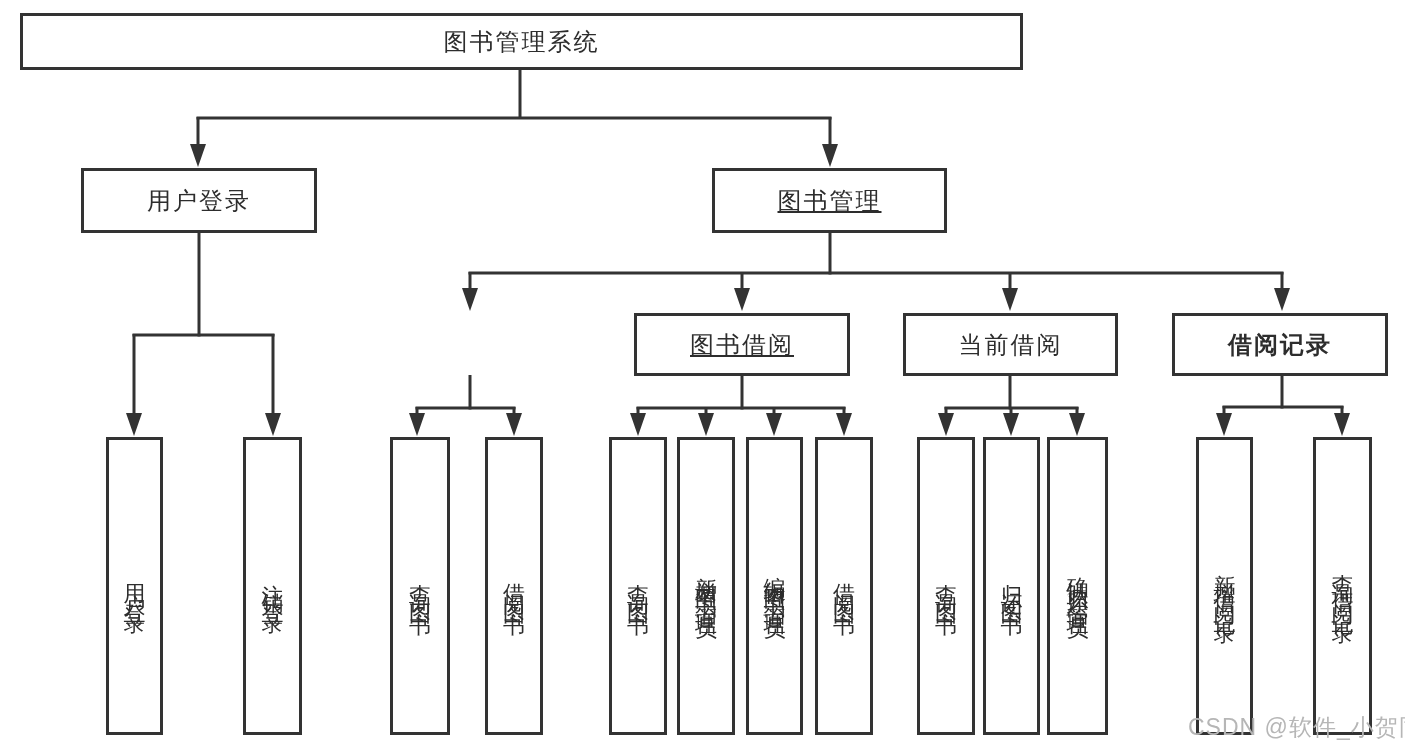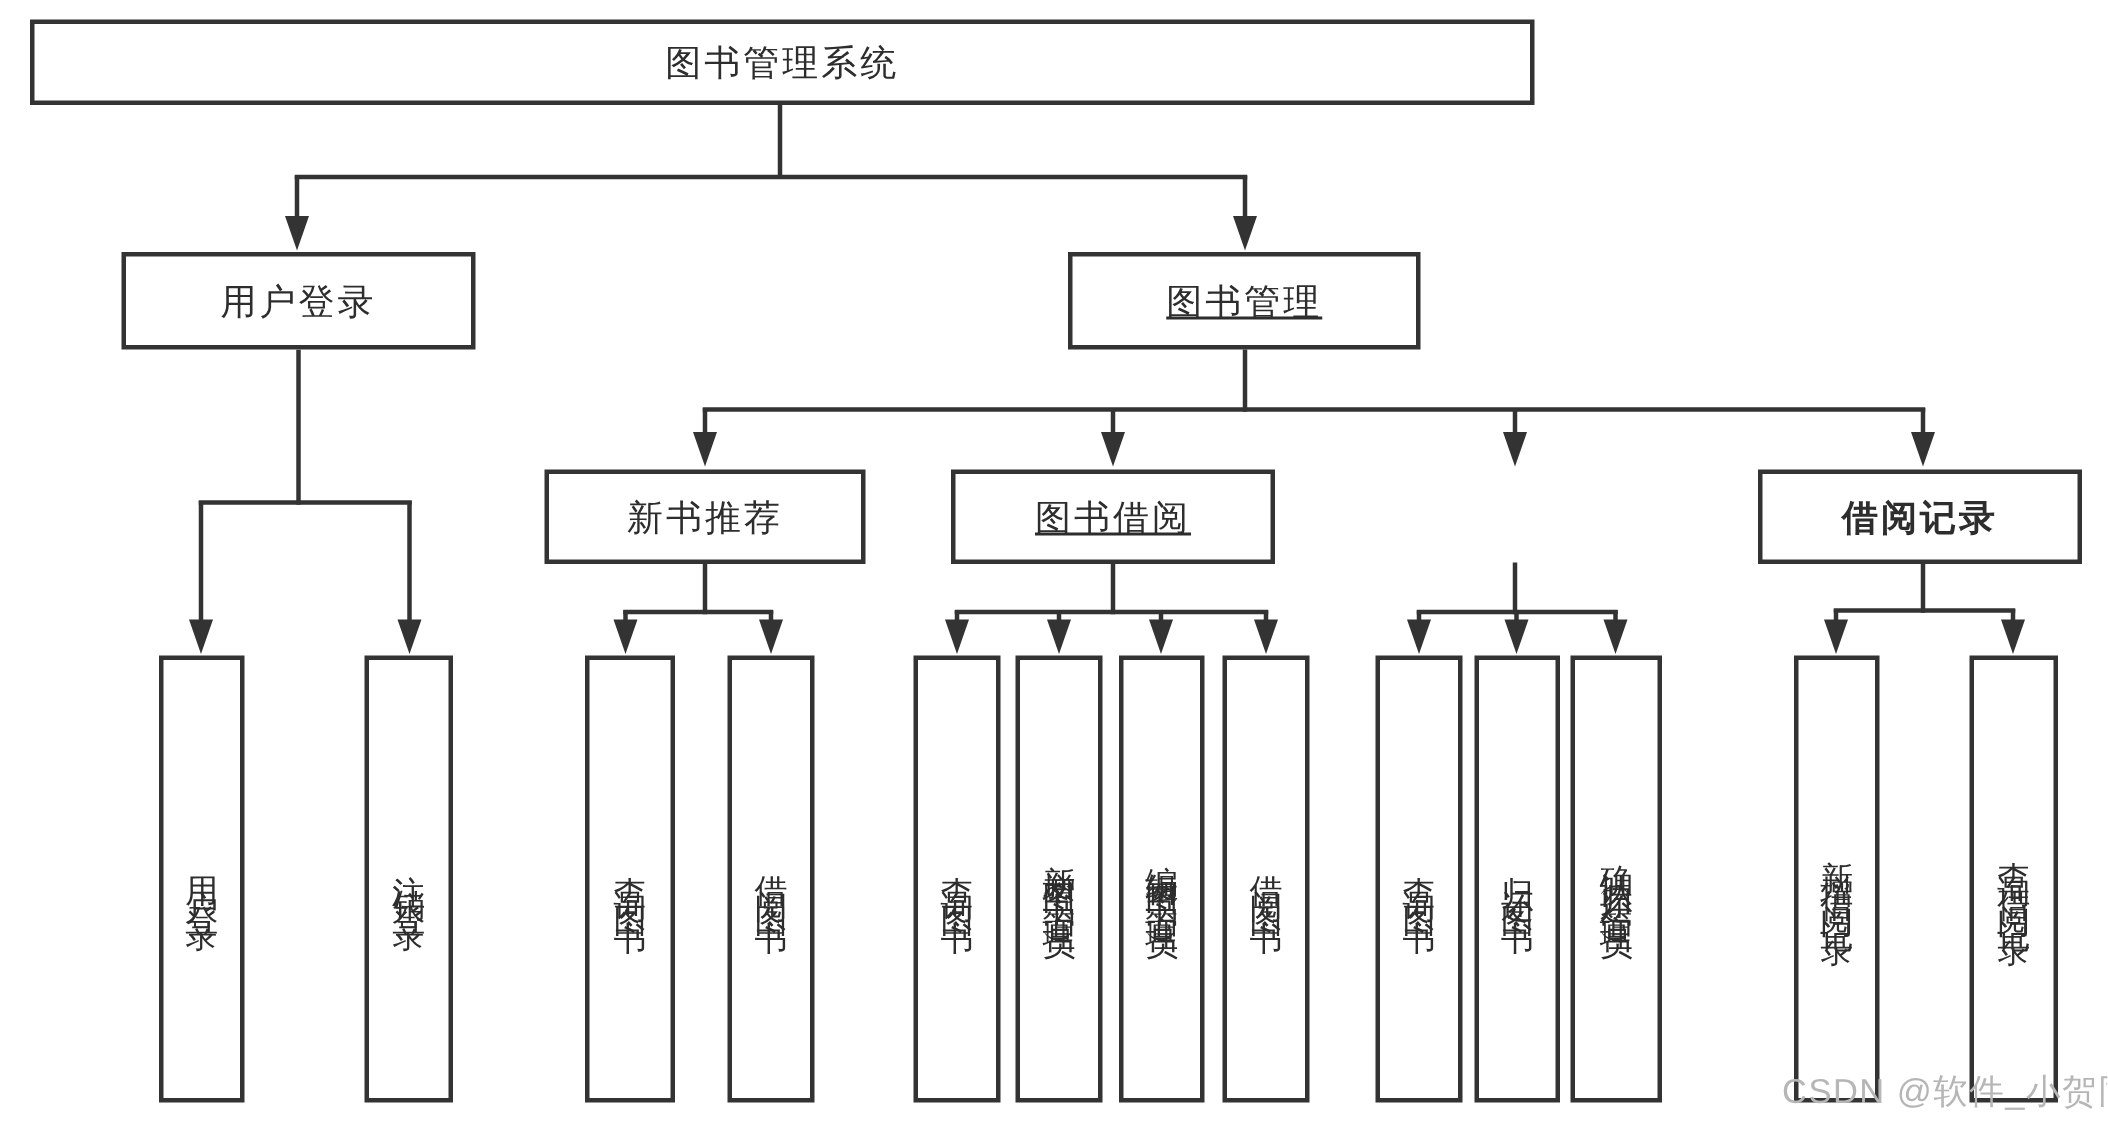"新书推荐" div.node { html: <div>新书推荐</div> -> none }
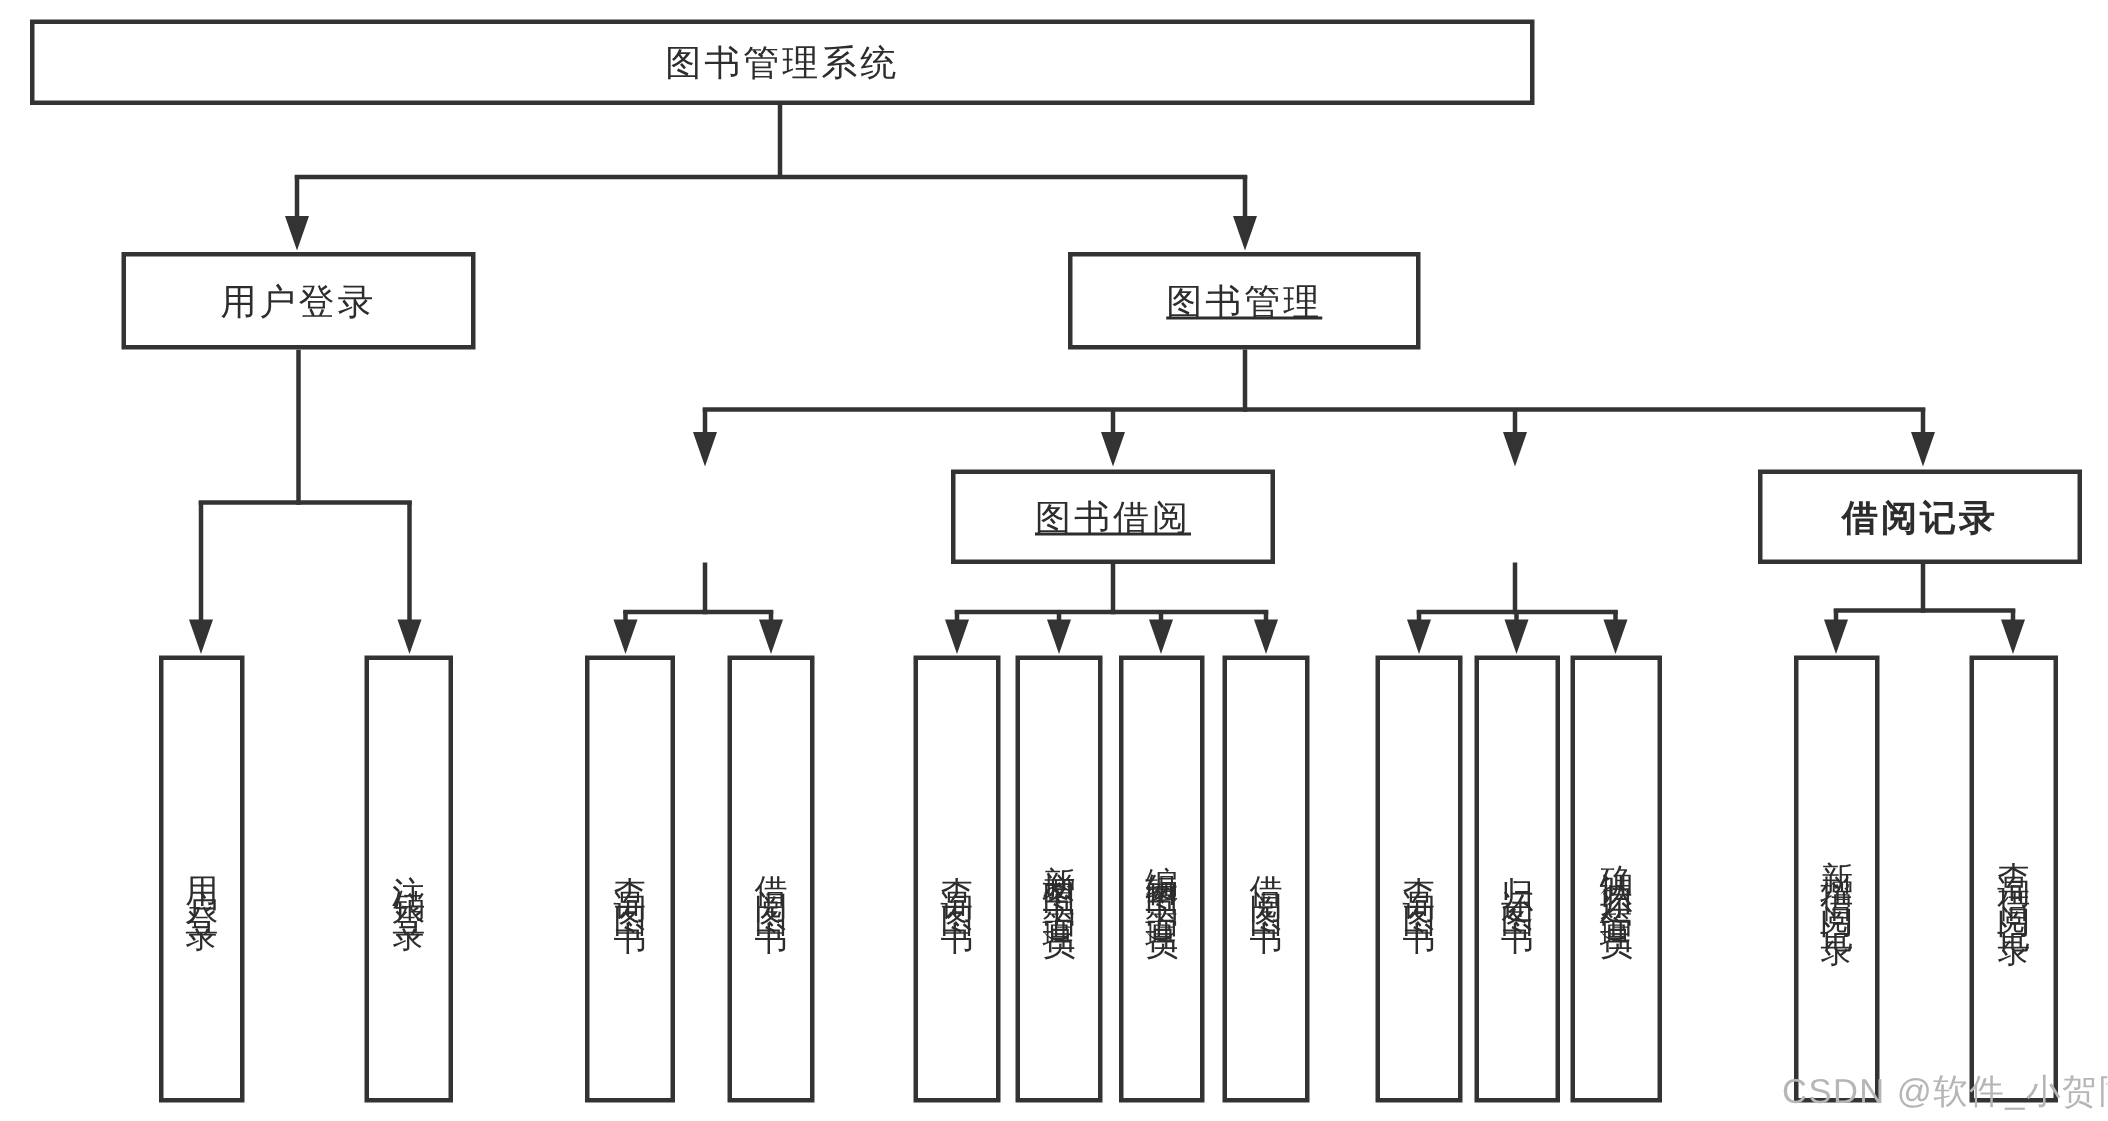"当前借阅" div.node { html: none -> <div>当前借阅</div> }
